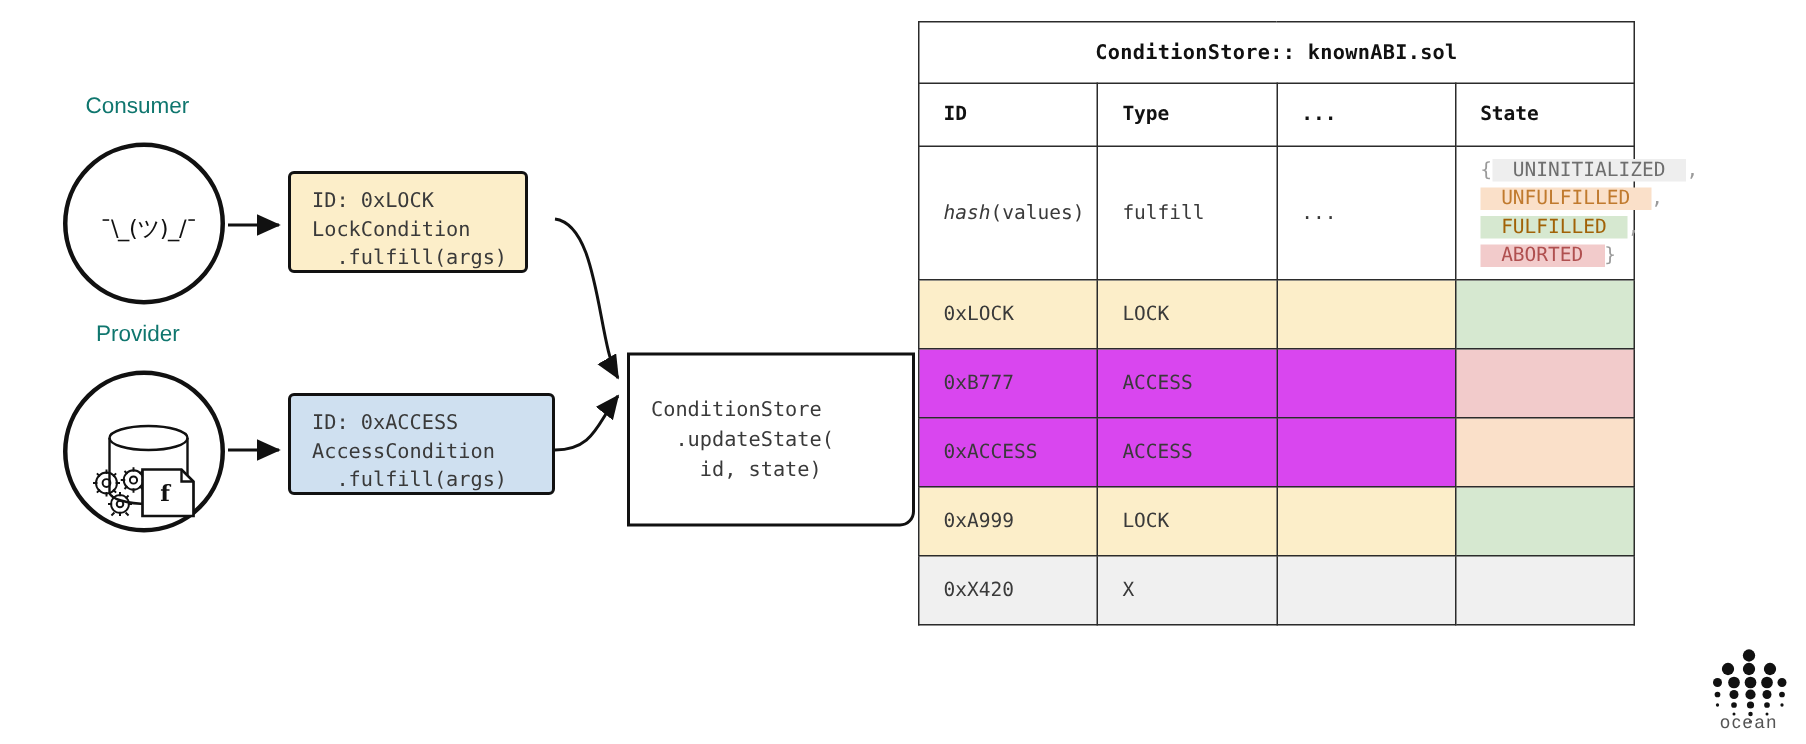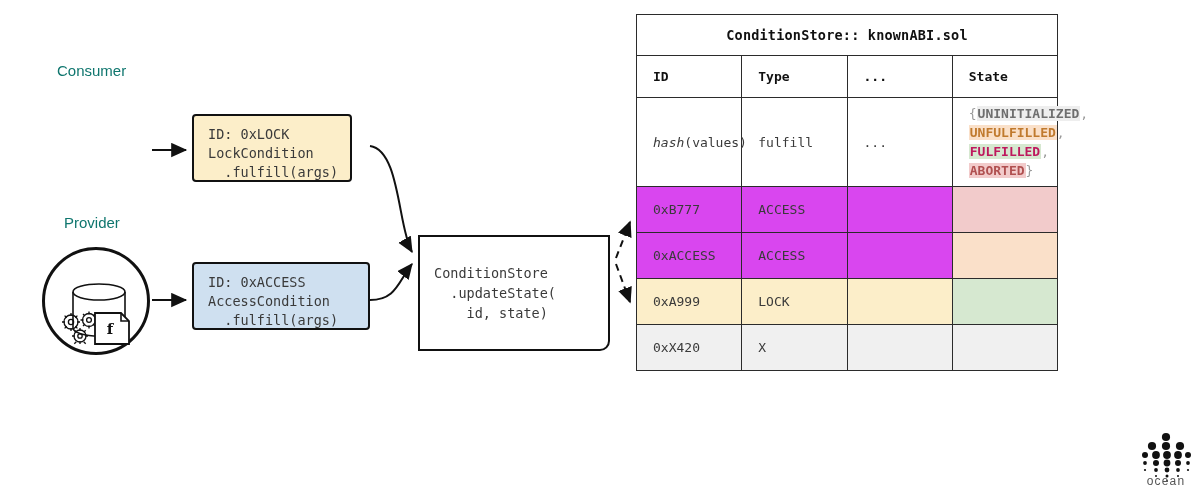"ConditionStore:: knownABI.sol" #store-table { left: 636px -> 612px; width: 422px -> 478px }
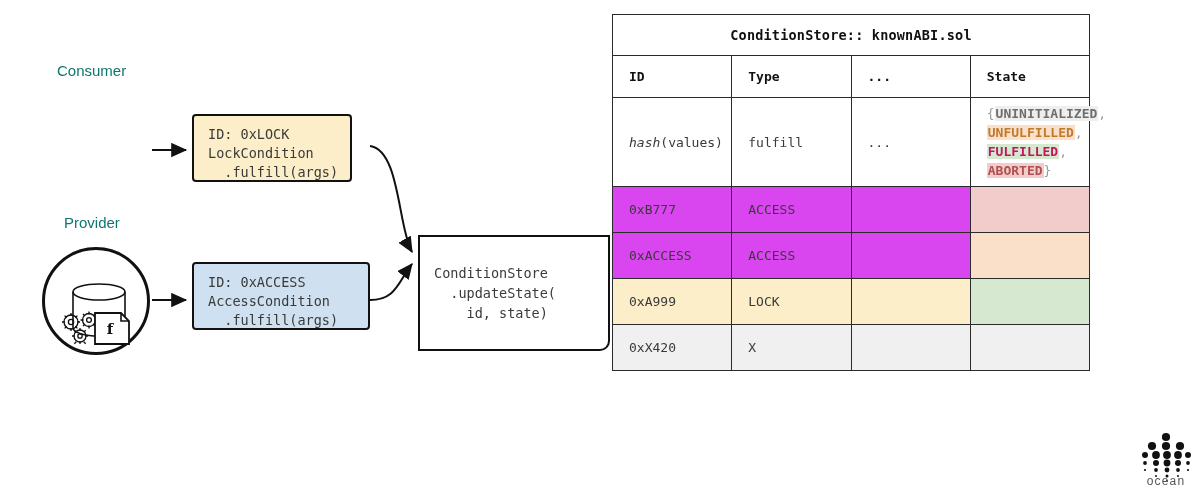"UNINITIALIZED" .st { font-weight: bold -> none; padding: 0 1px -> 0 14px }
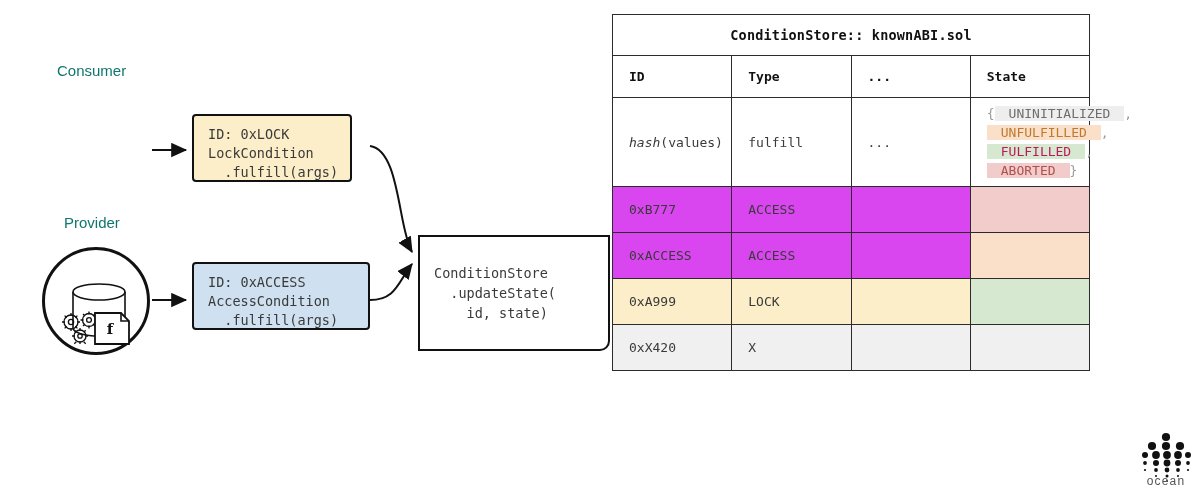"¯\_(ツ)_/¯" div.actor-circle { html: none -> <div> <div>¯\_(ツ)_/¯</div> </div> }
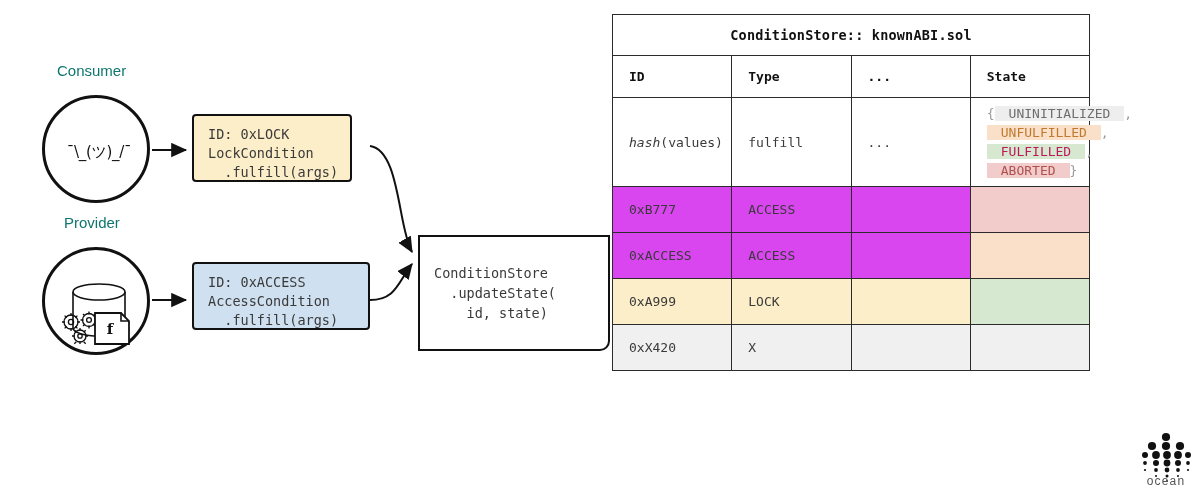"FULFILLED" .st-ful { color: #be185d -> #a16207 }
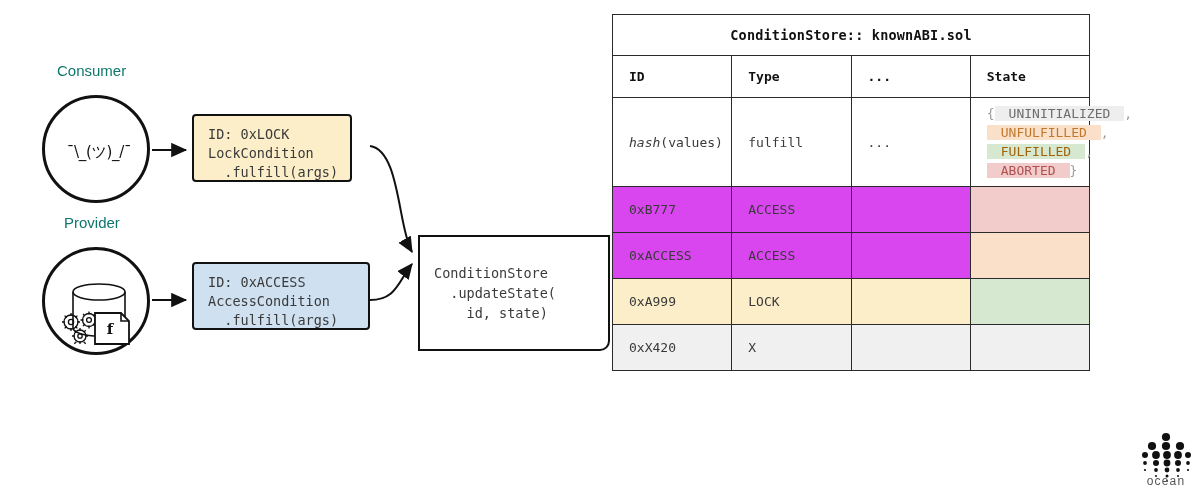"0xLOCK" tr.data-row { html: none -> <tr> <td>0xLOCK</td> <td>LOCK</td> <td></td> <td></td> </tr> }
